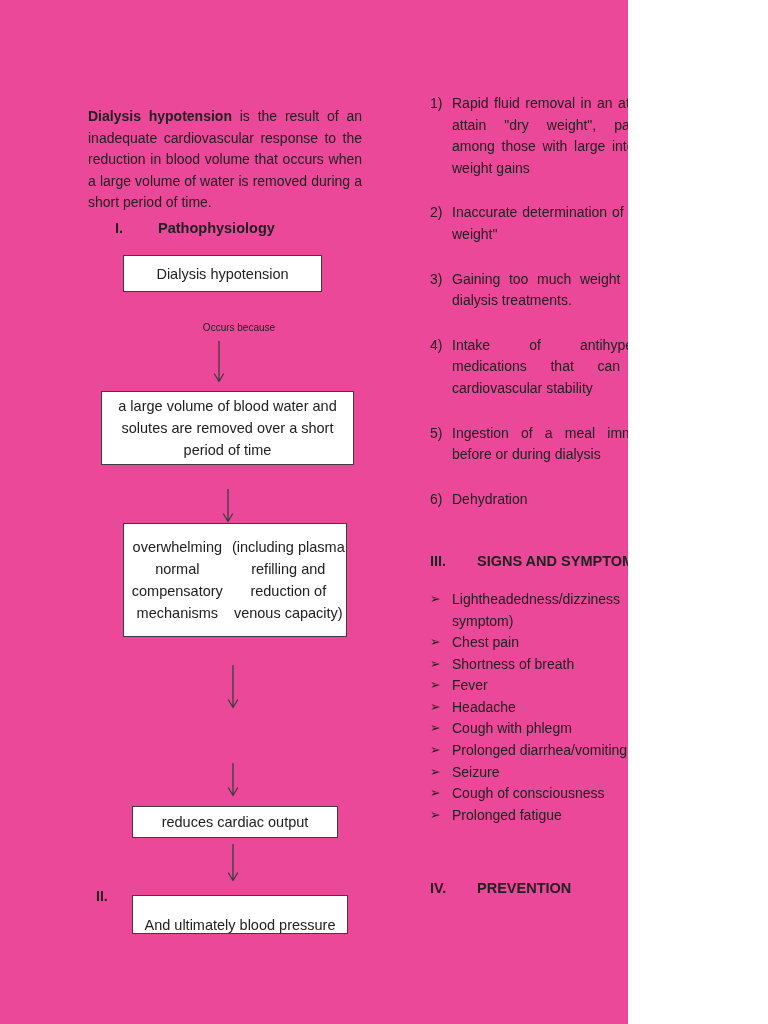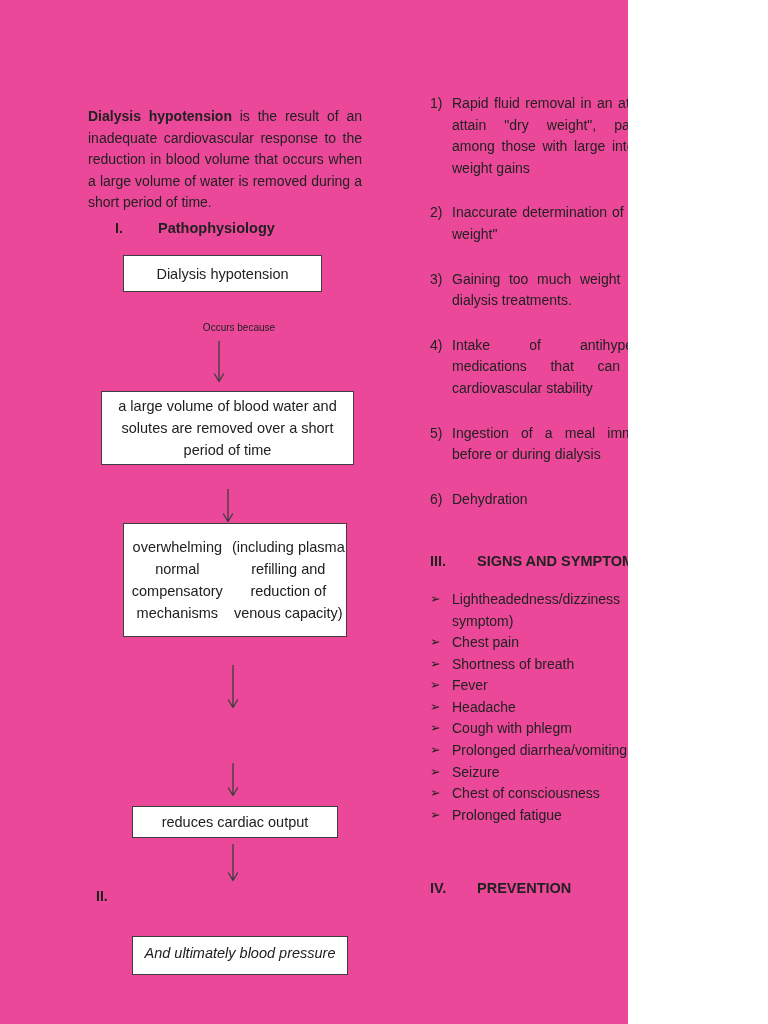"Chest of consciousness" div.btxt { text: Chest -> Cough }
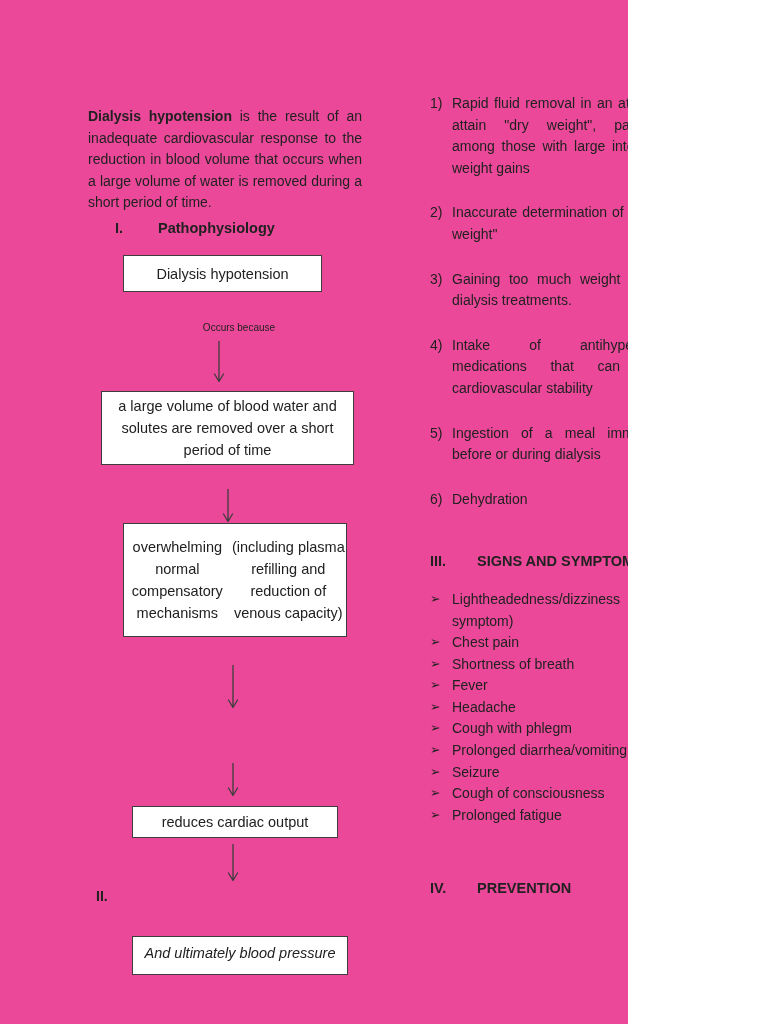"And ultimately blood pressure" #fc-box6 { font-style: italic -> none; padding-top: 5px -> 18px; top: 936px -> 895px }
